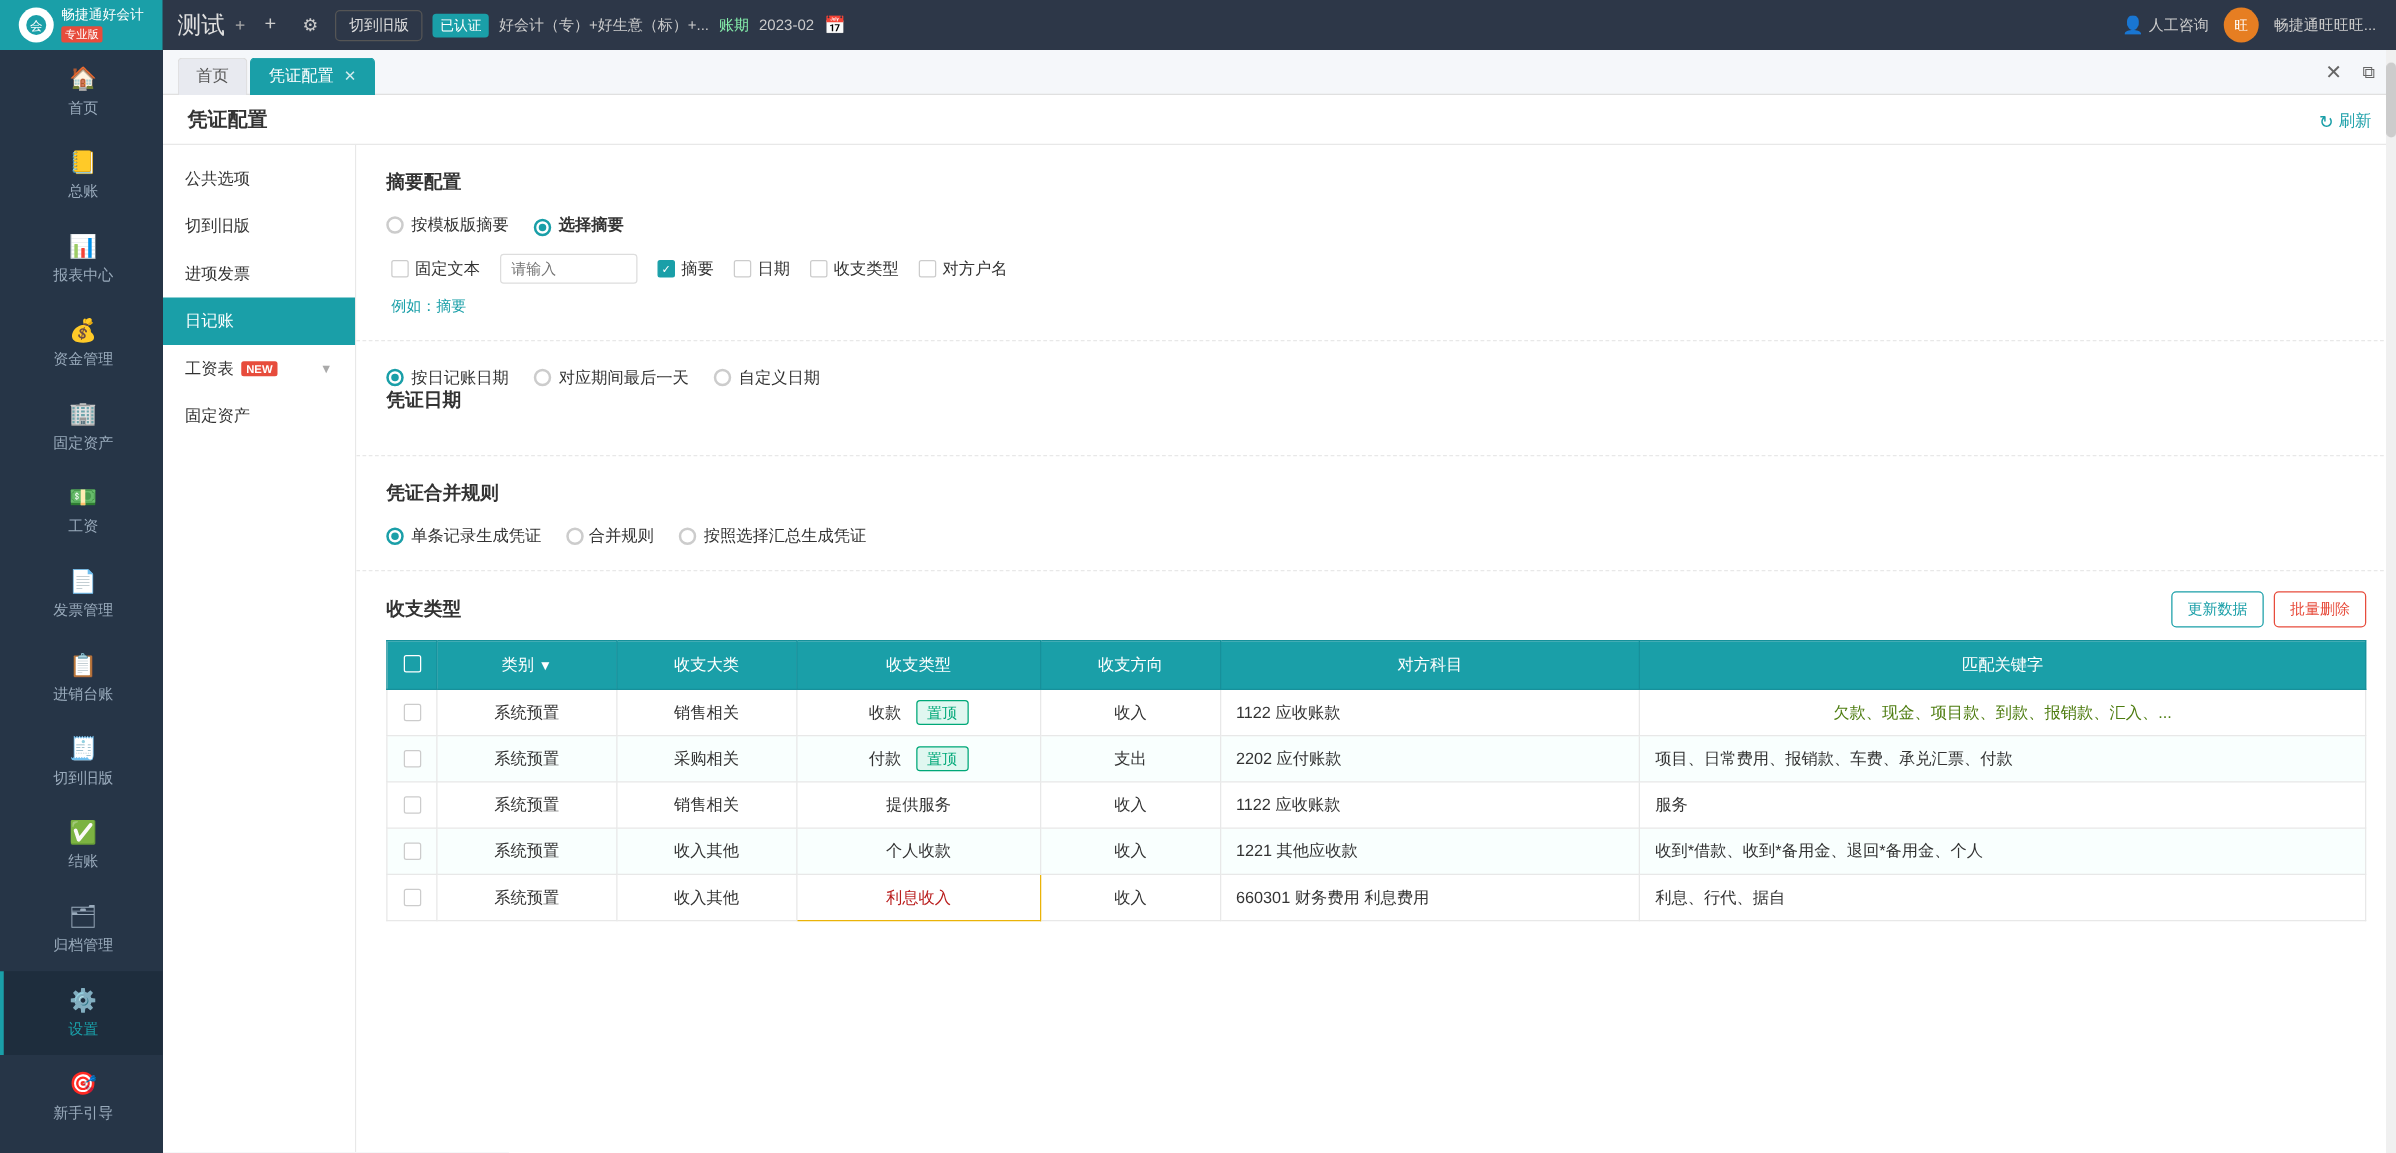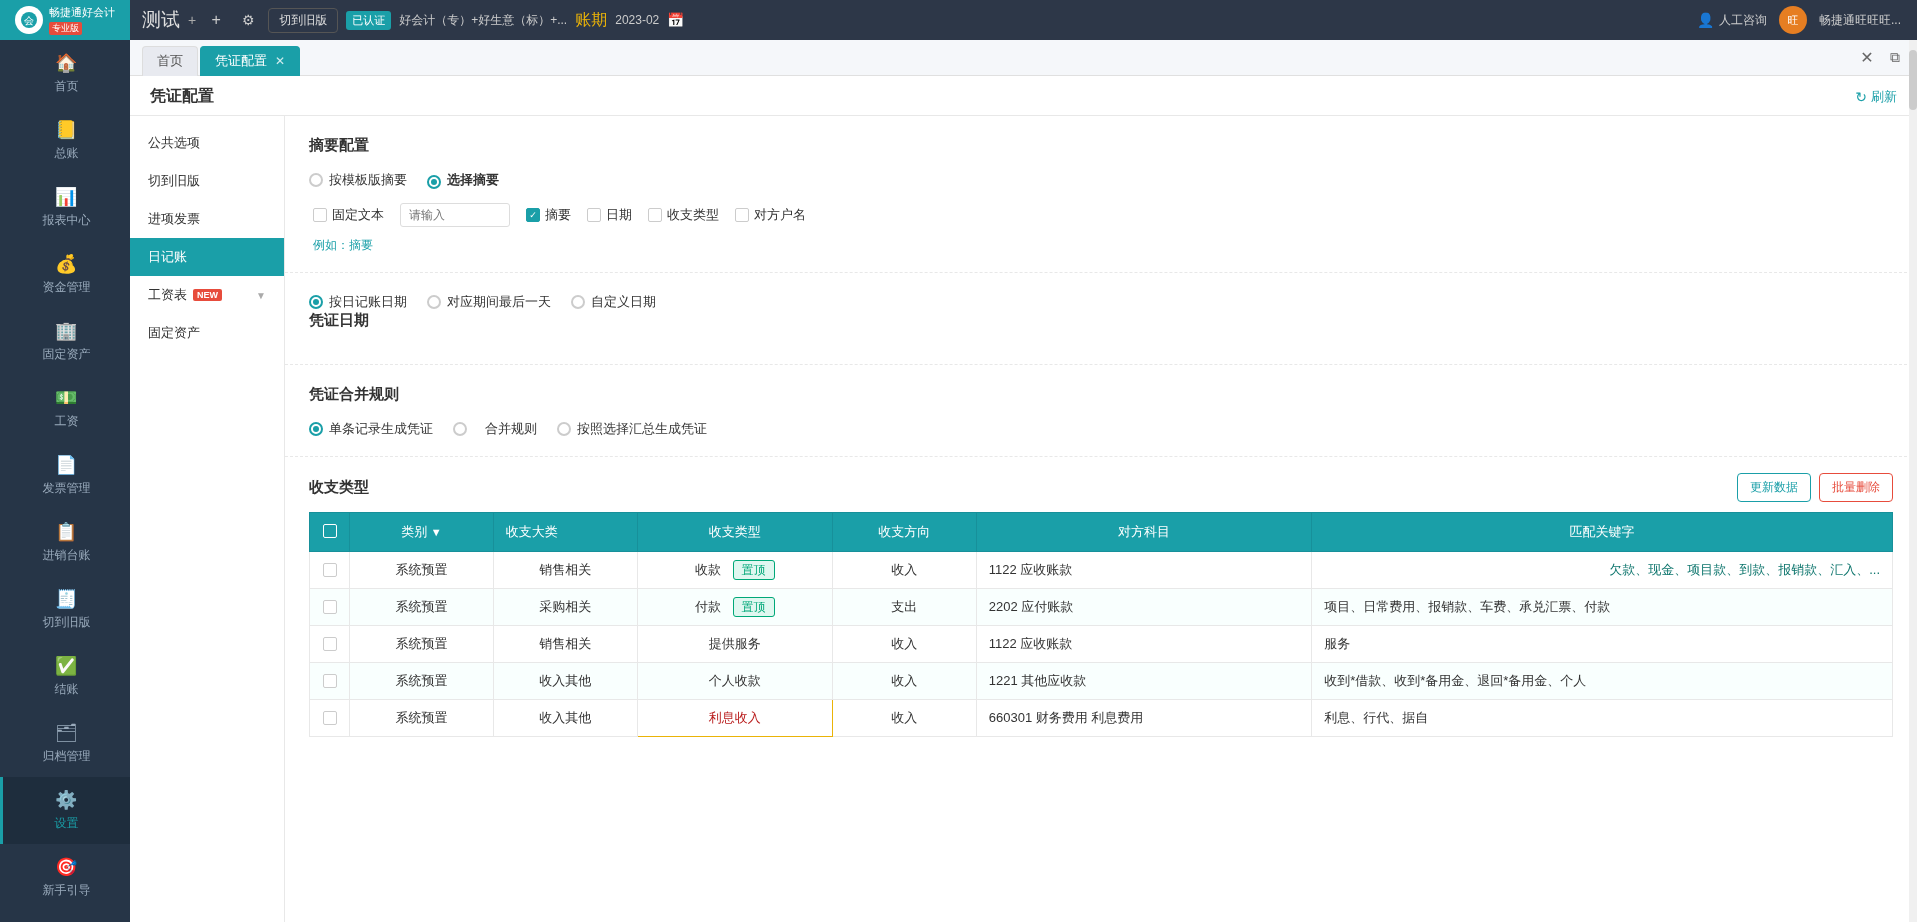"账期" span { color: #eab308 -> #86efac; font-size: 16px -> 12px }
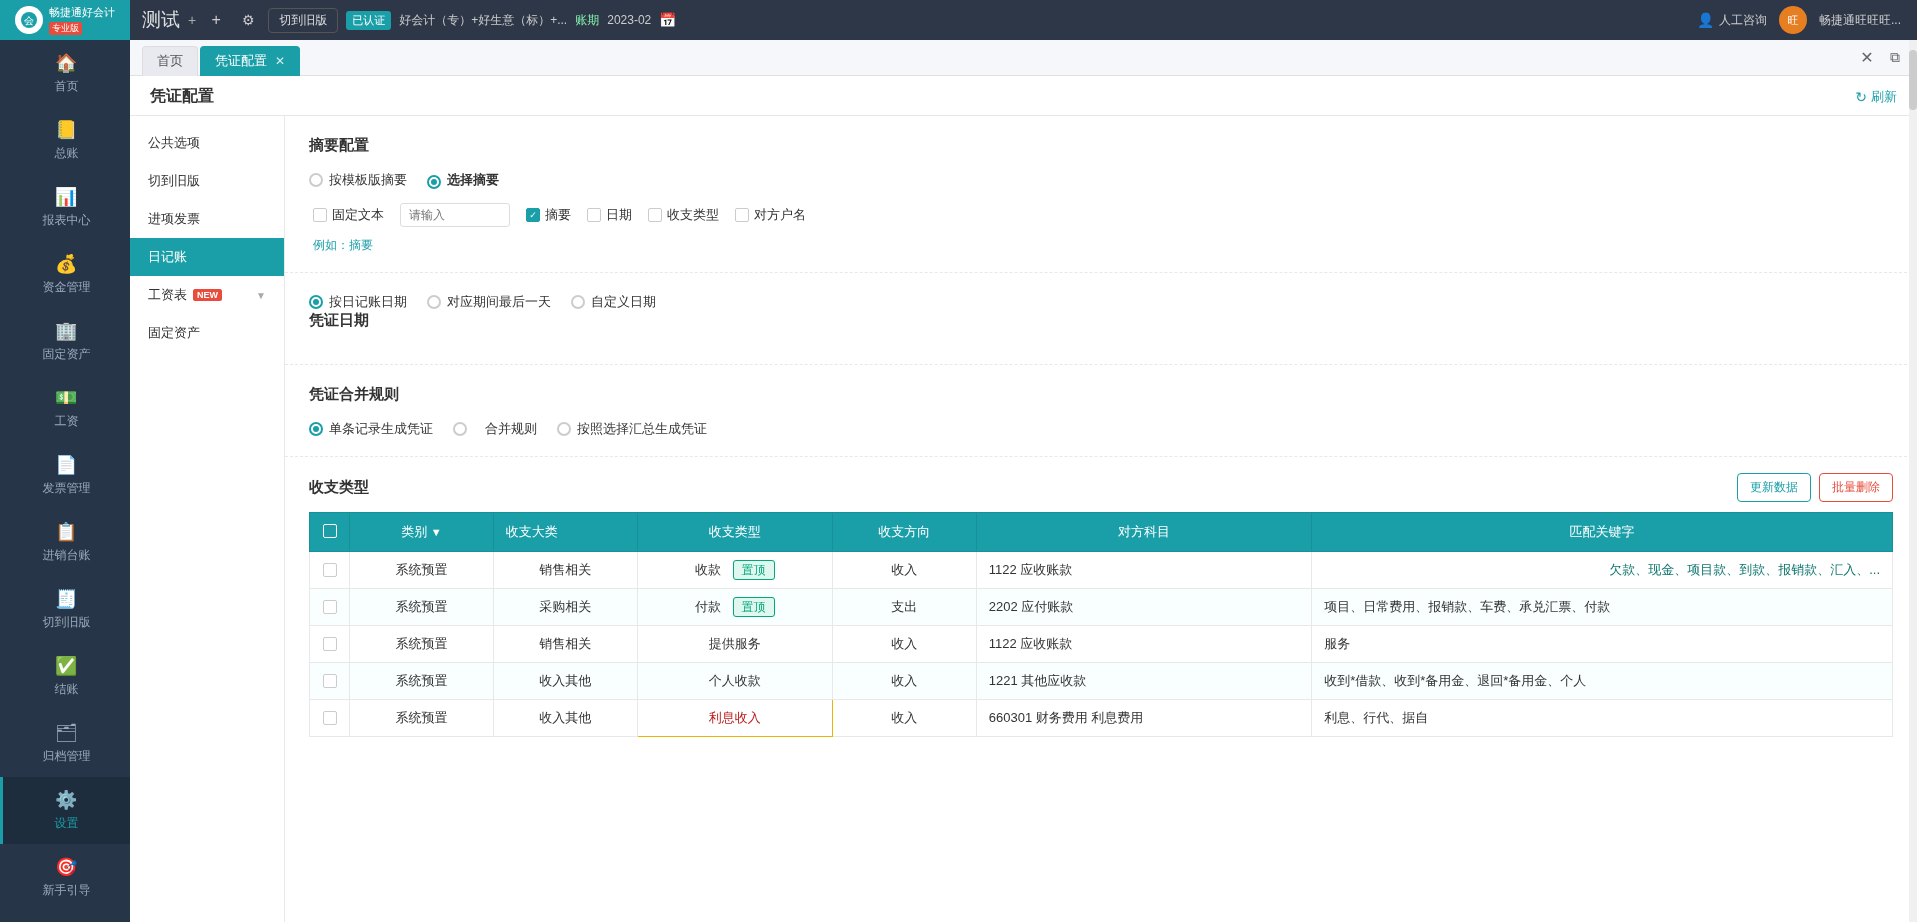"合并规则" label { gap: 18px -> 4px }
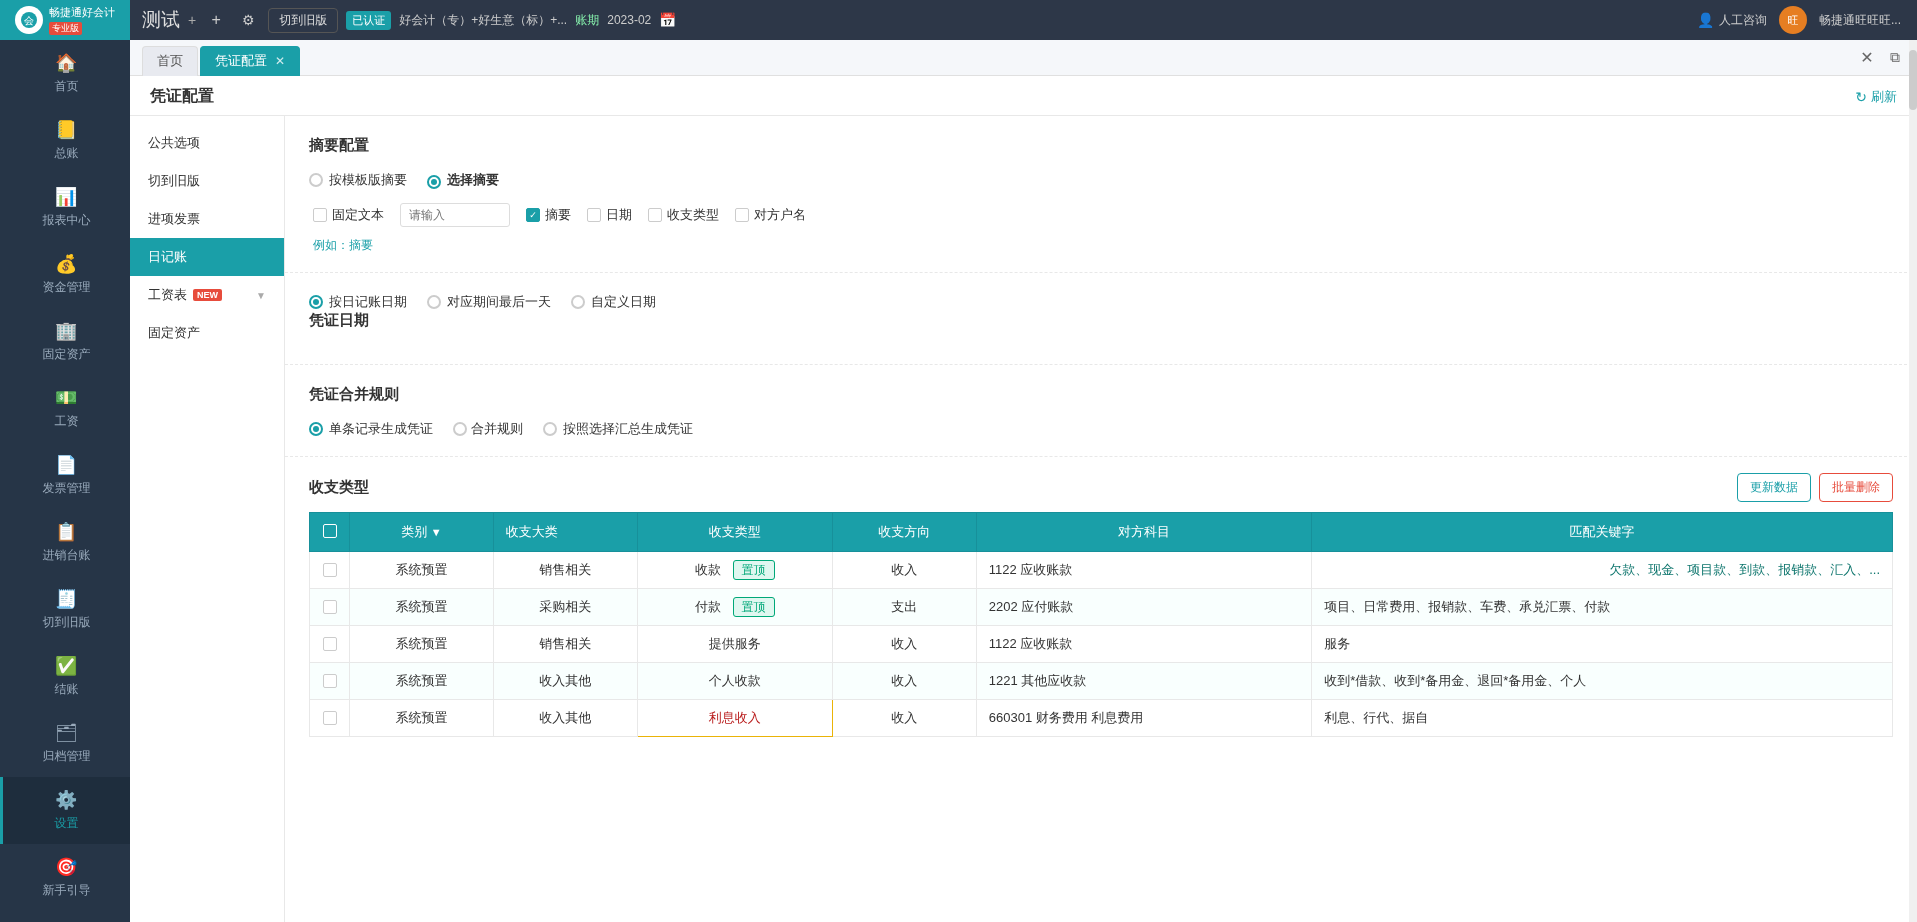"收支大类" th { text-align: left -> center }
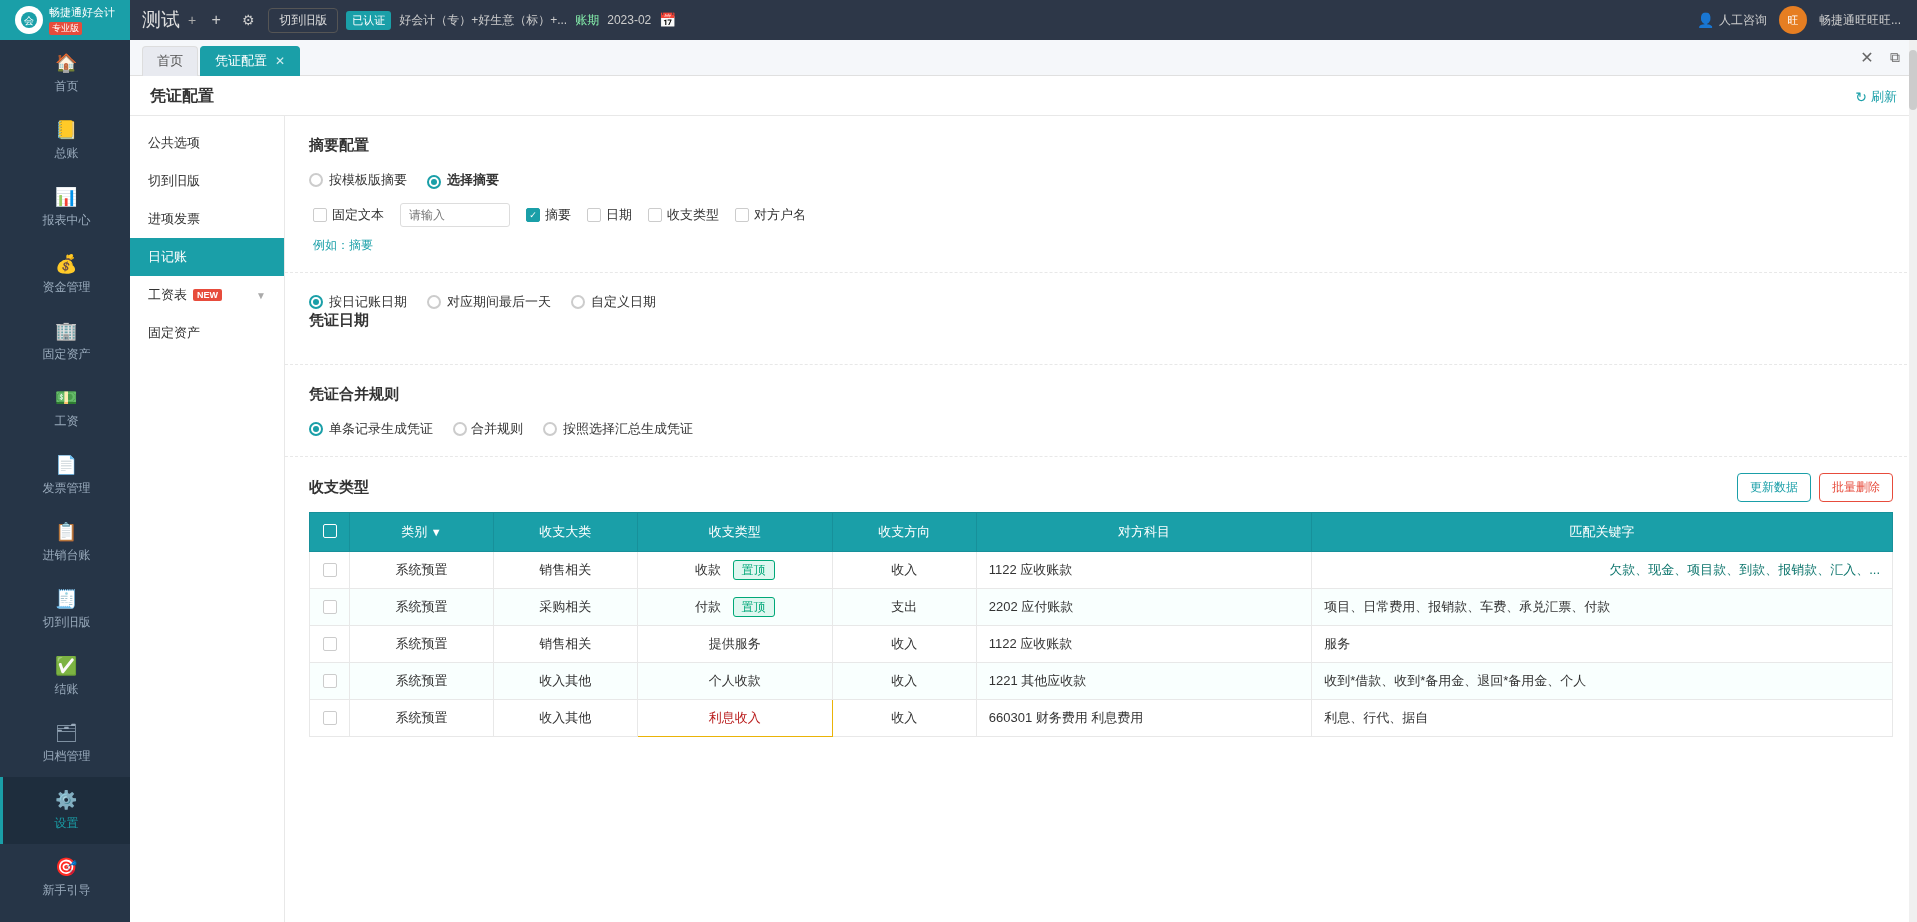"欠款、现金、项目款、到款、报销款、汇入、..." td { color: #0f766e -> #4d7c0f; text-align: right -> center }
